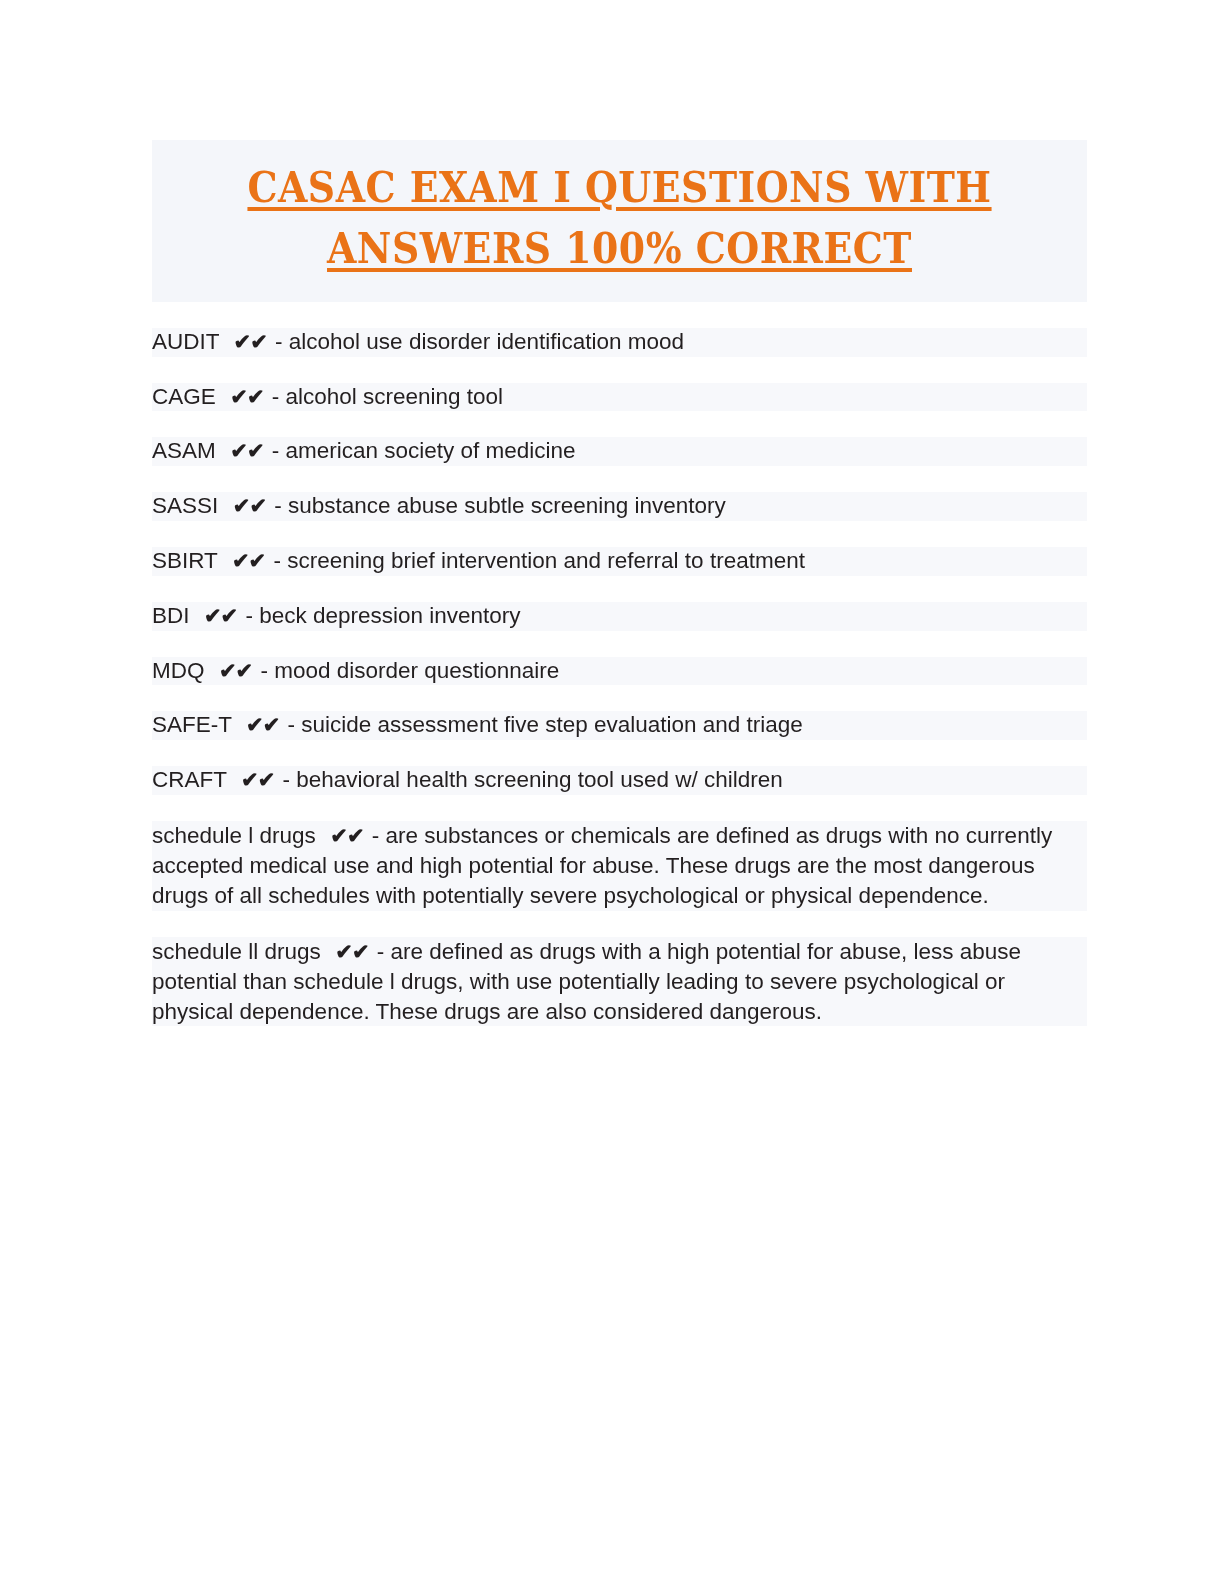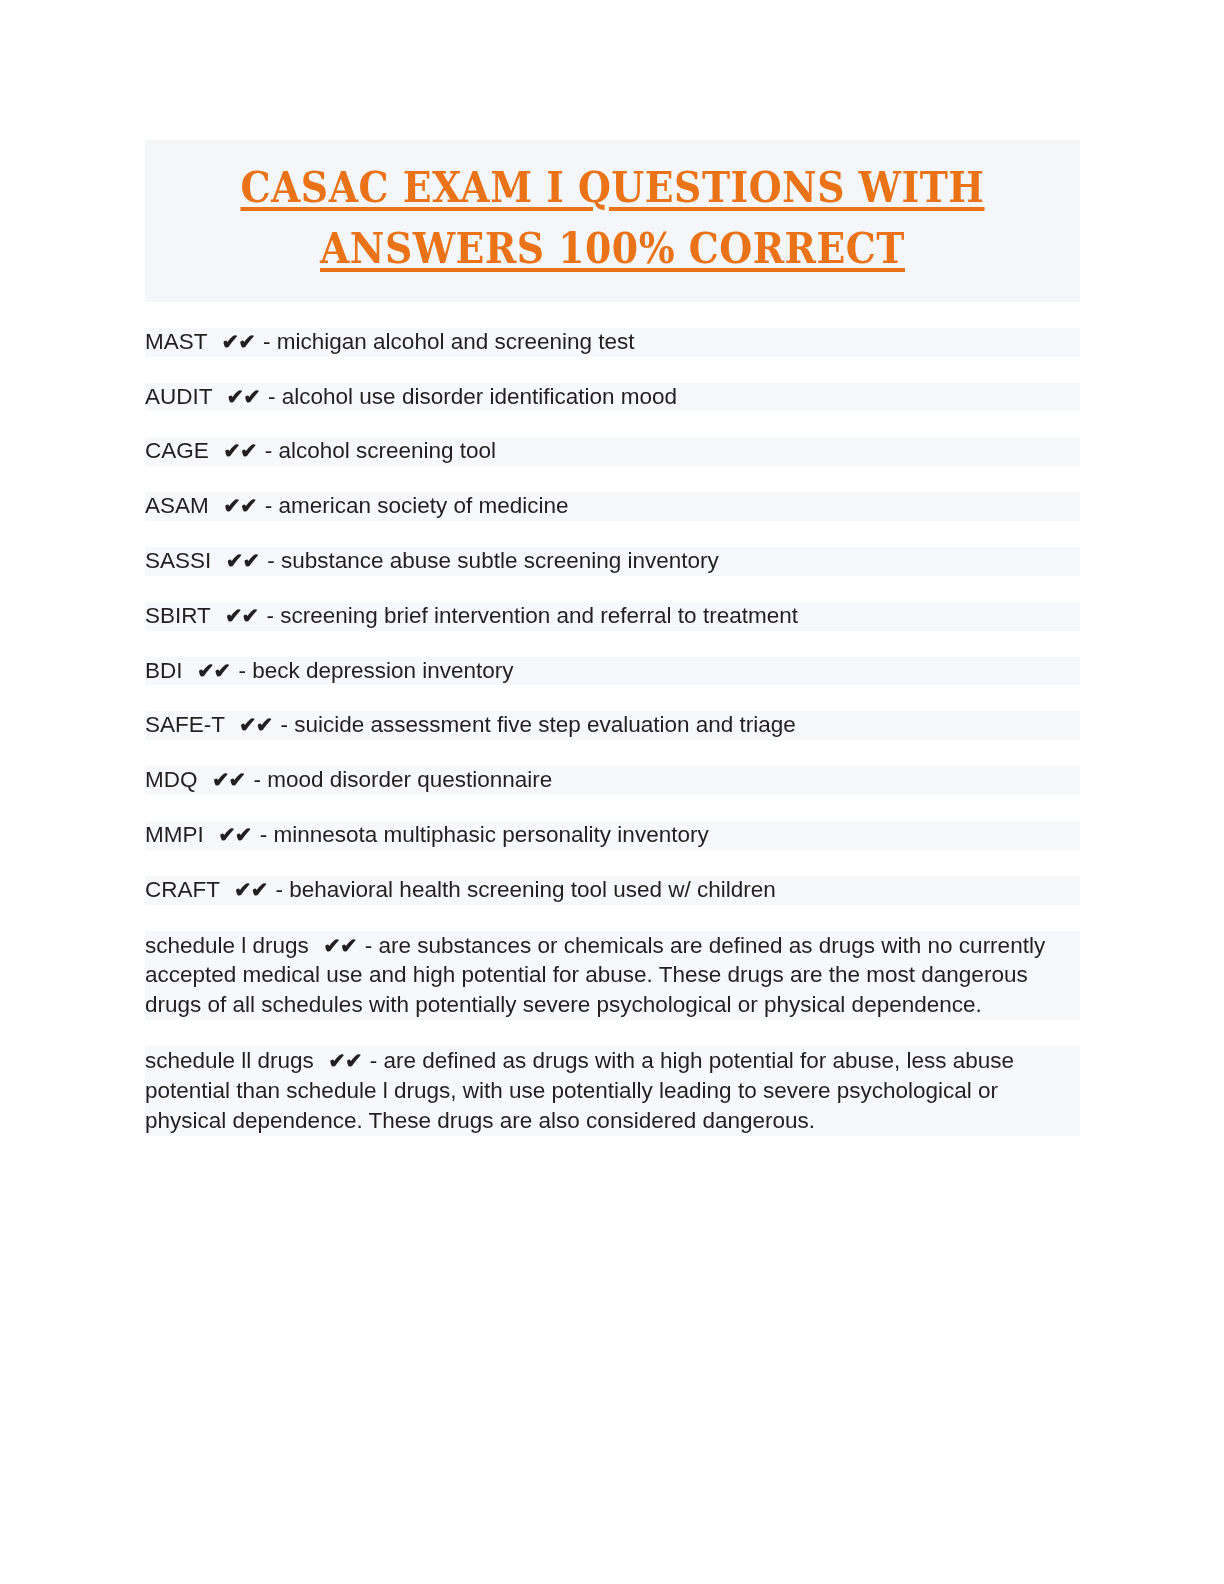"CASAC EXAM I QUESTIONS WITH" .page { left: 5px -> 12px }
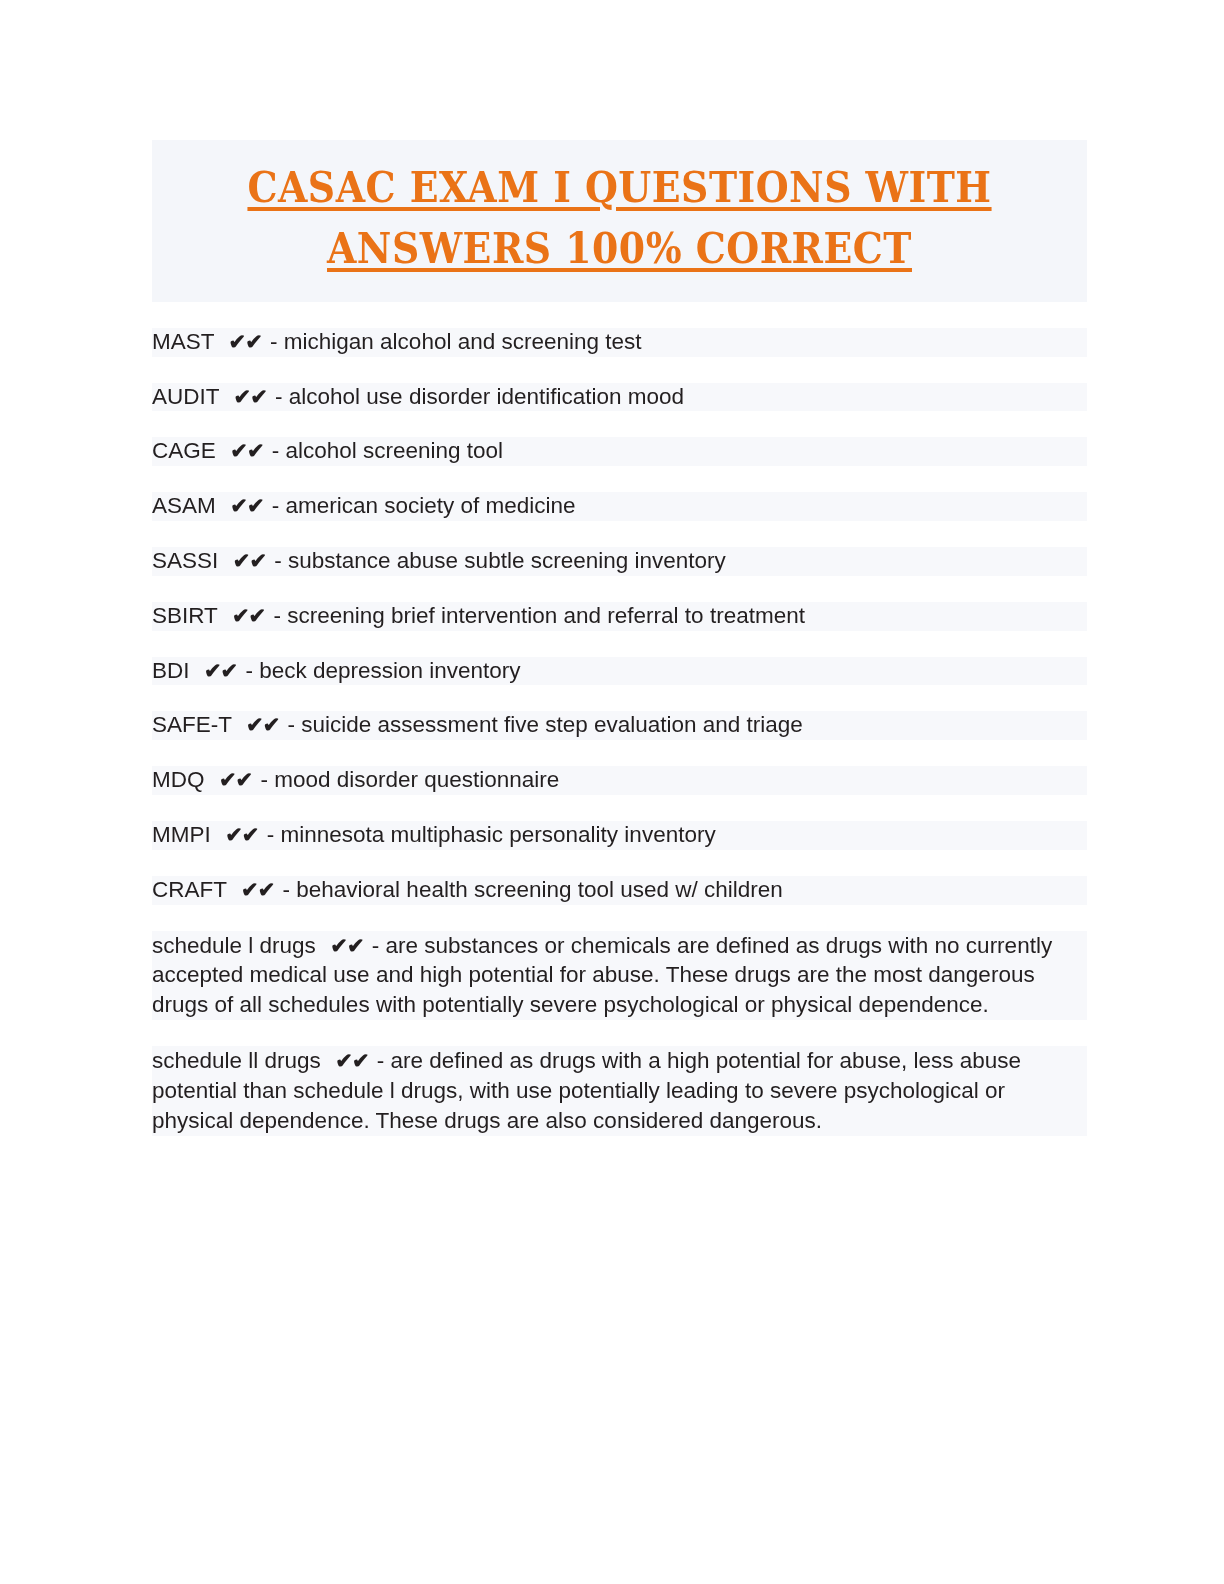"MAST ✔✔ - michigan alcohol" div.entry { html: <div> <span>MAST </span><span>✔✔</span><span> - michigan alcohol and screening test</span> </div> -> none }
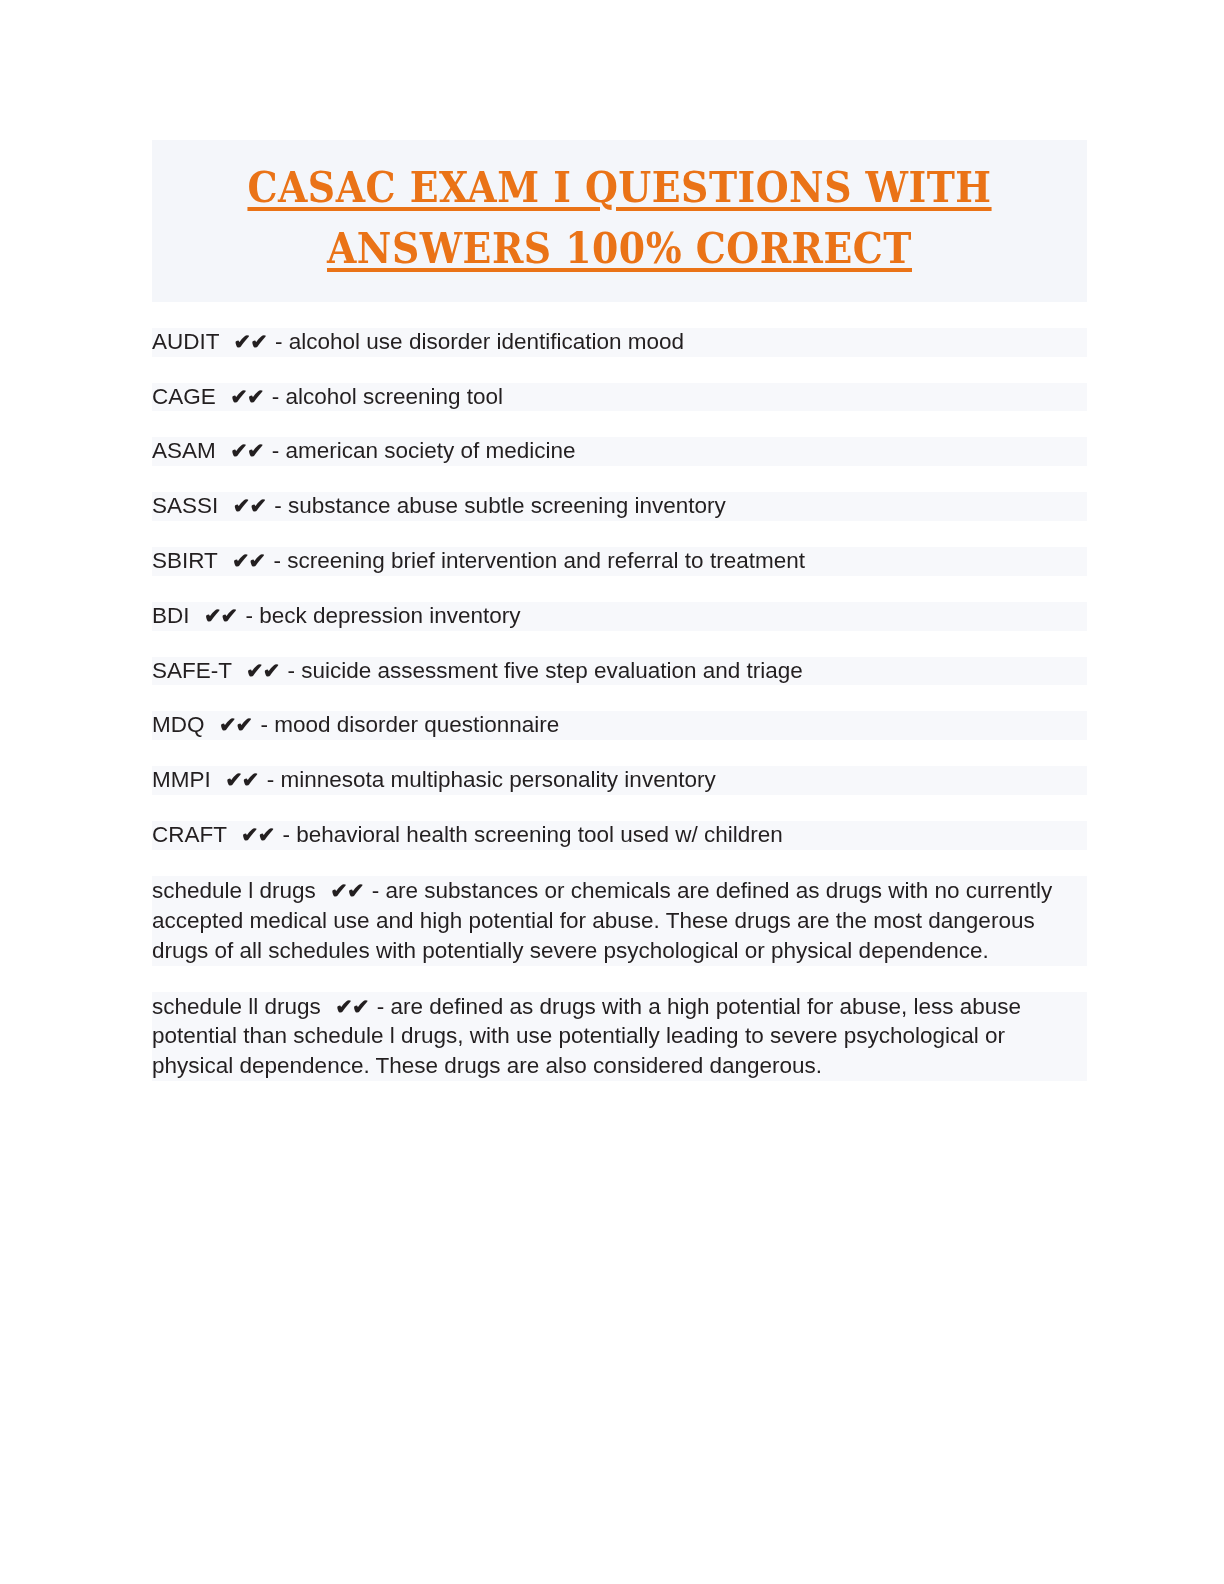"SAFE-T ✔✔ - suicide assessment" div.entry { order: before "MDQ ✔✔ - mood disorder" -> after "MDQ ✔✔ - mood disorder" }
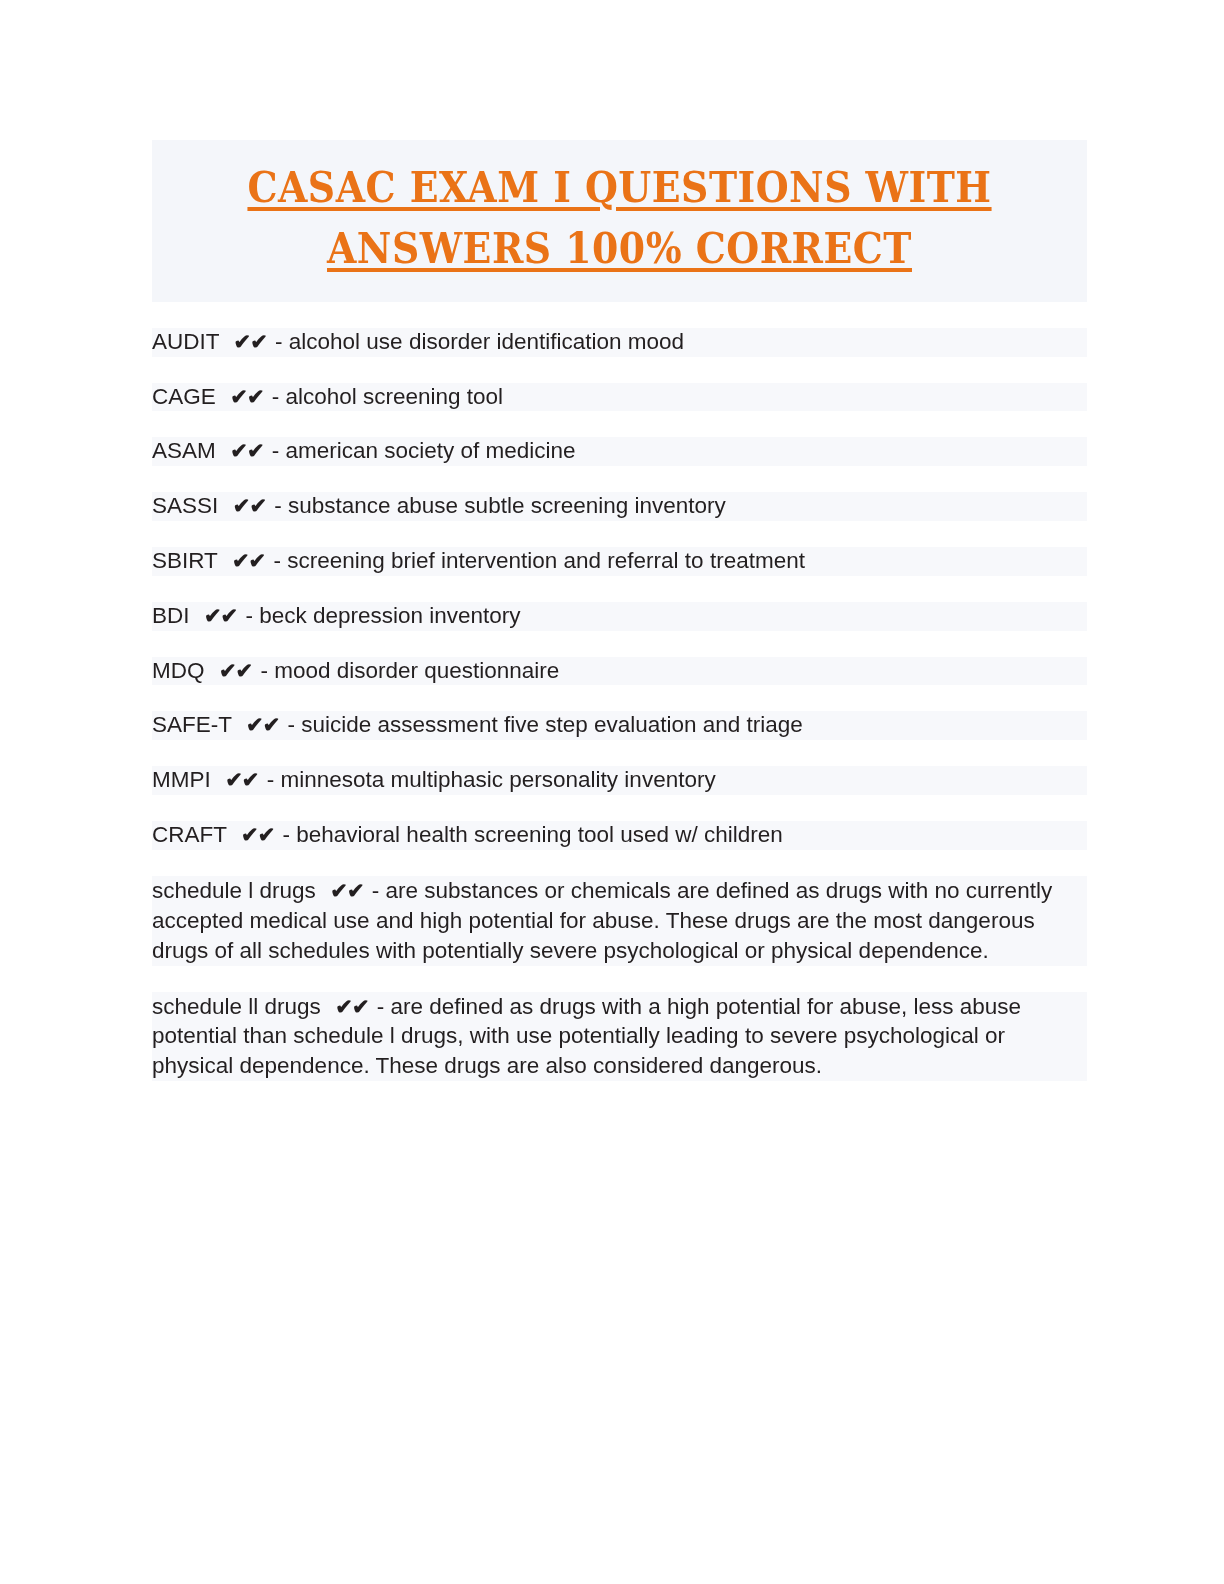"MMPI ✔✔ - minnesota multiphasic" div.entry { html: <div> <span>MMPI </span><span>✔✔</span><span> - minnesota multiphasic personality inventory</span> </div> -> none }
